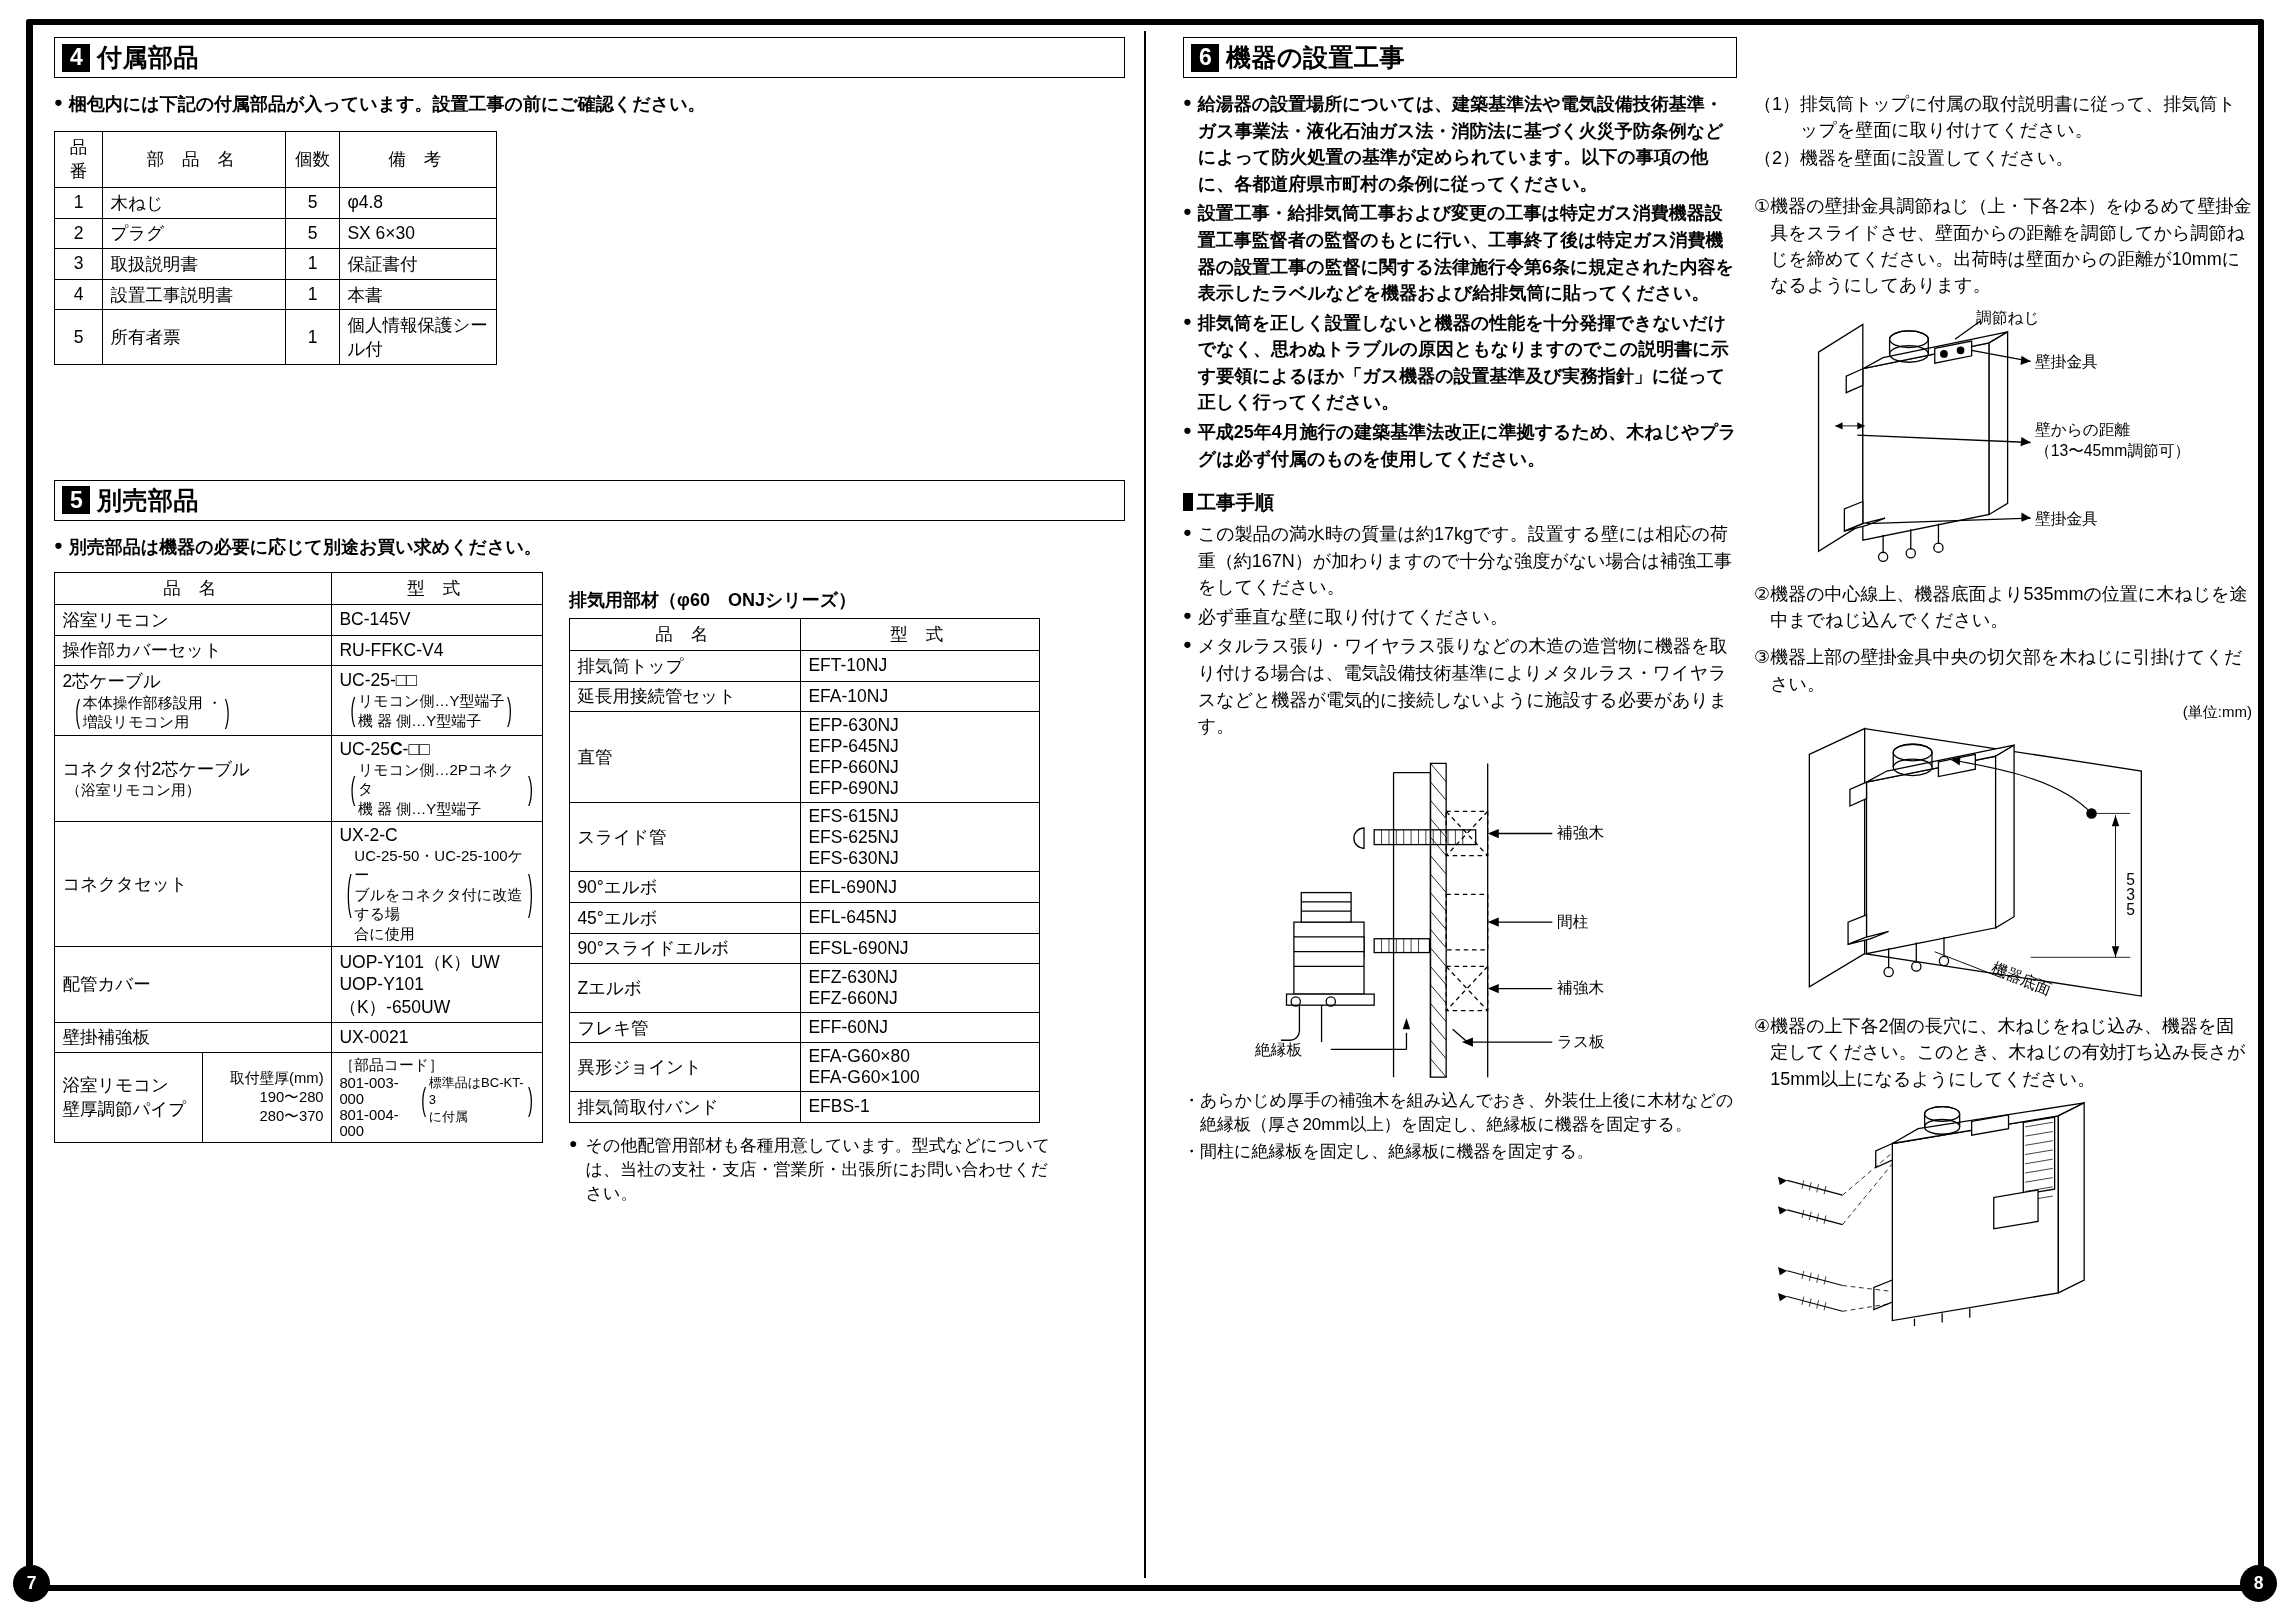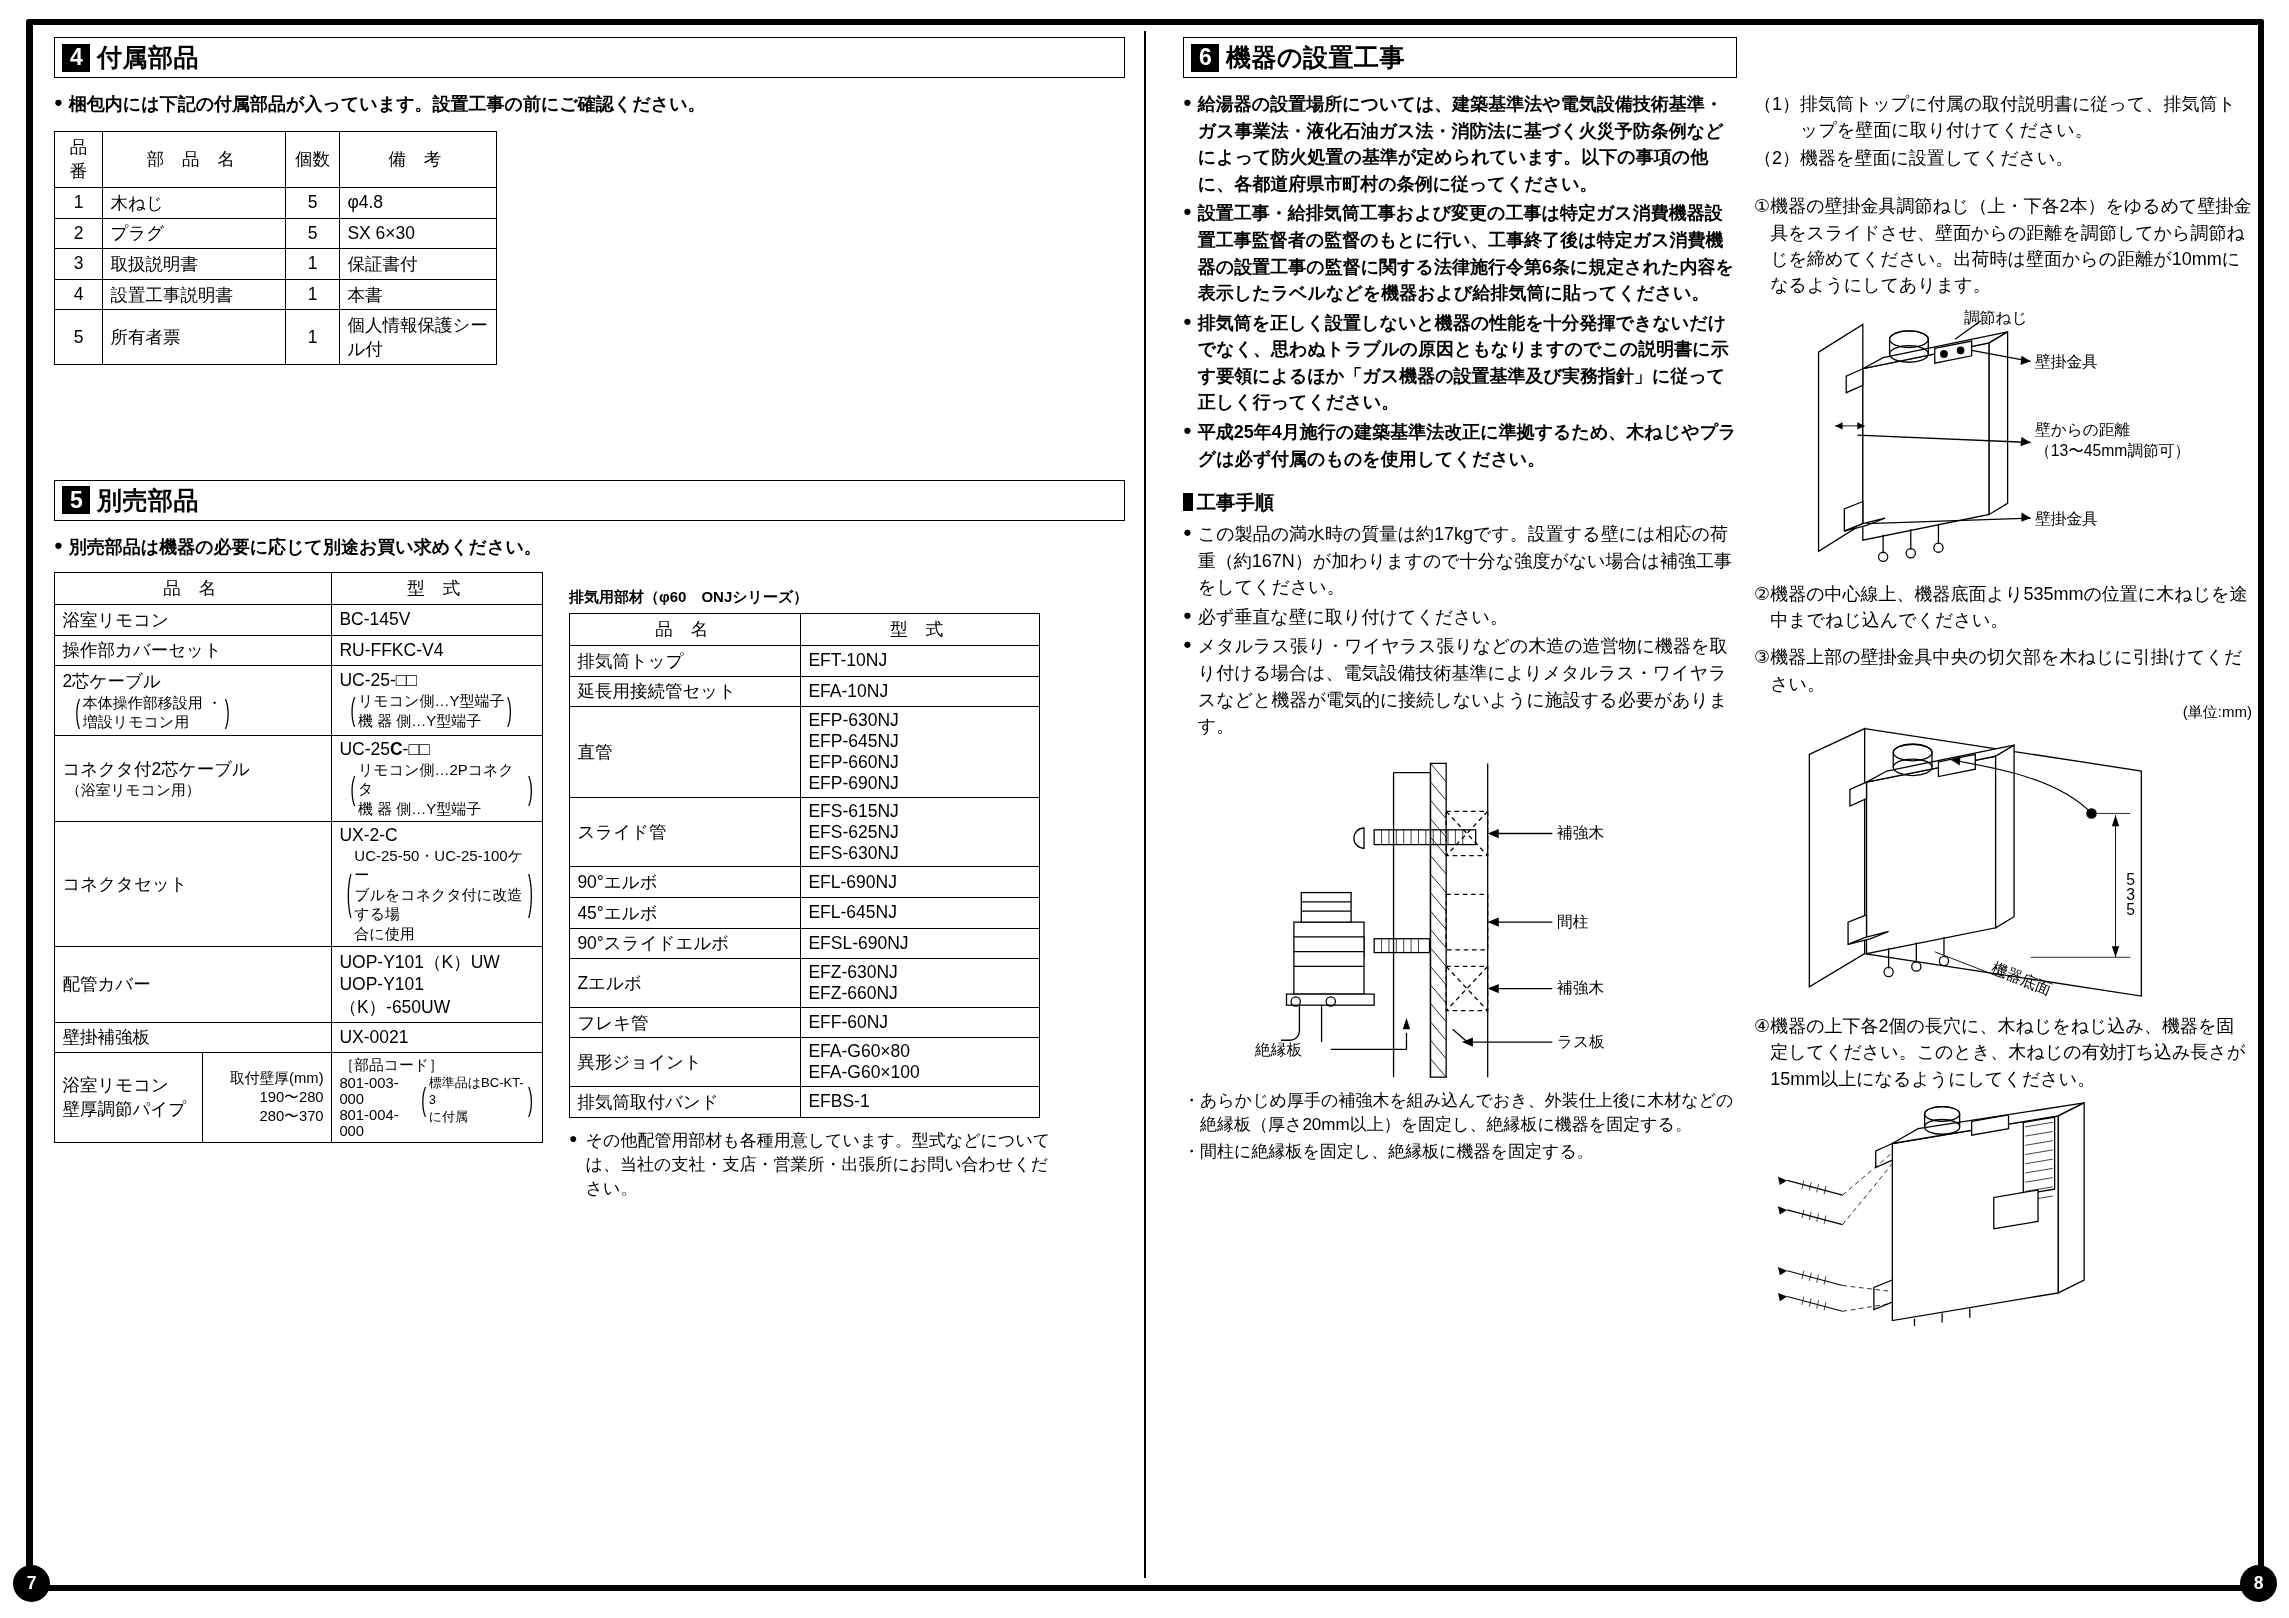"調節ねじ" span.fig-label { left: 210px -> 222px }
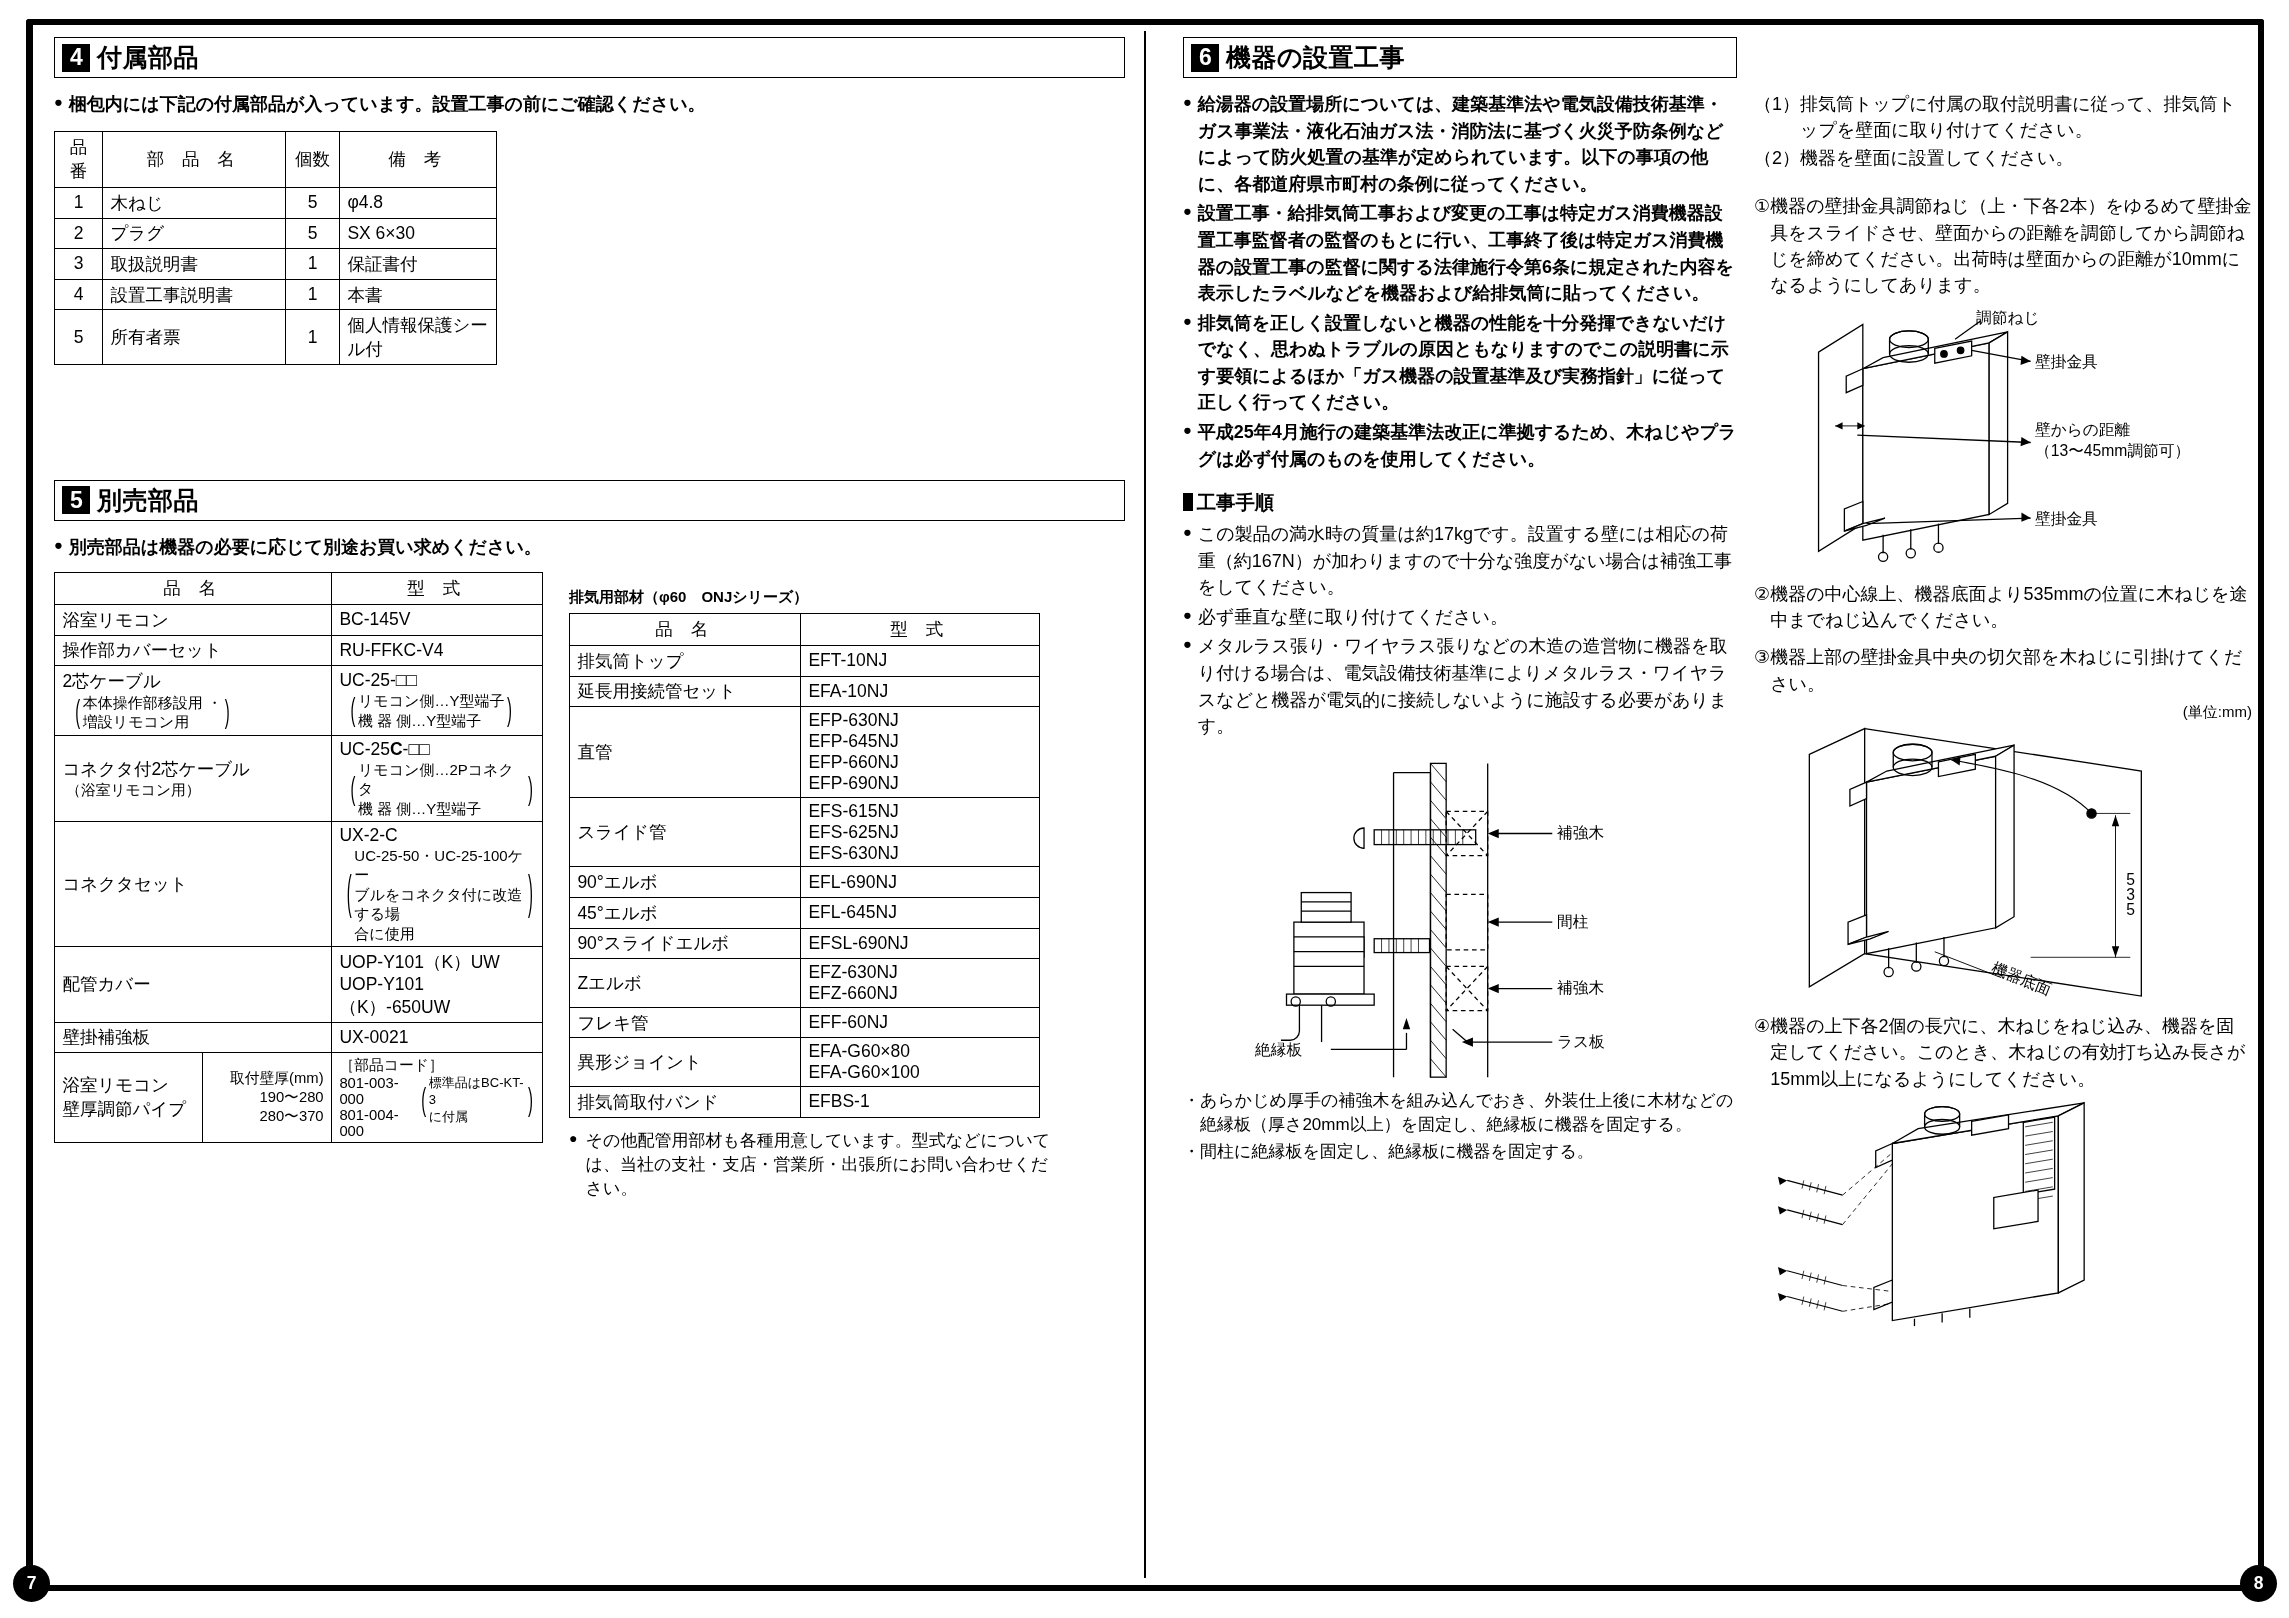"排気用部材（φ60 ONJシリーズ）" .exh-title { font-size: 15px -> 18px }
